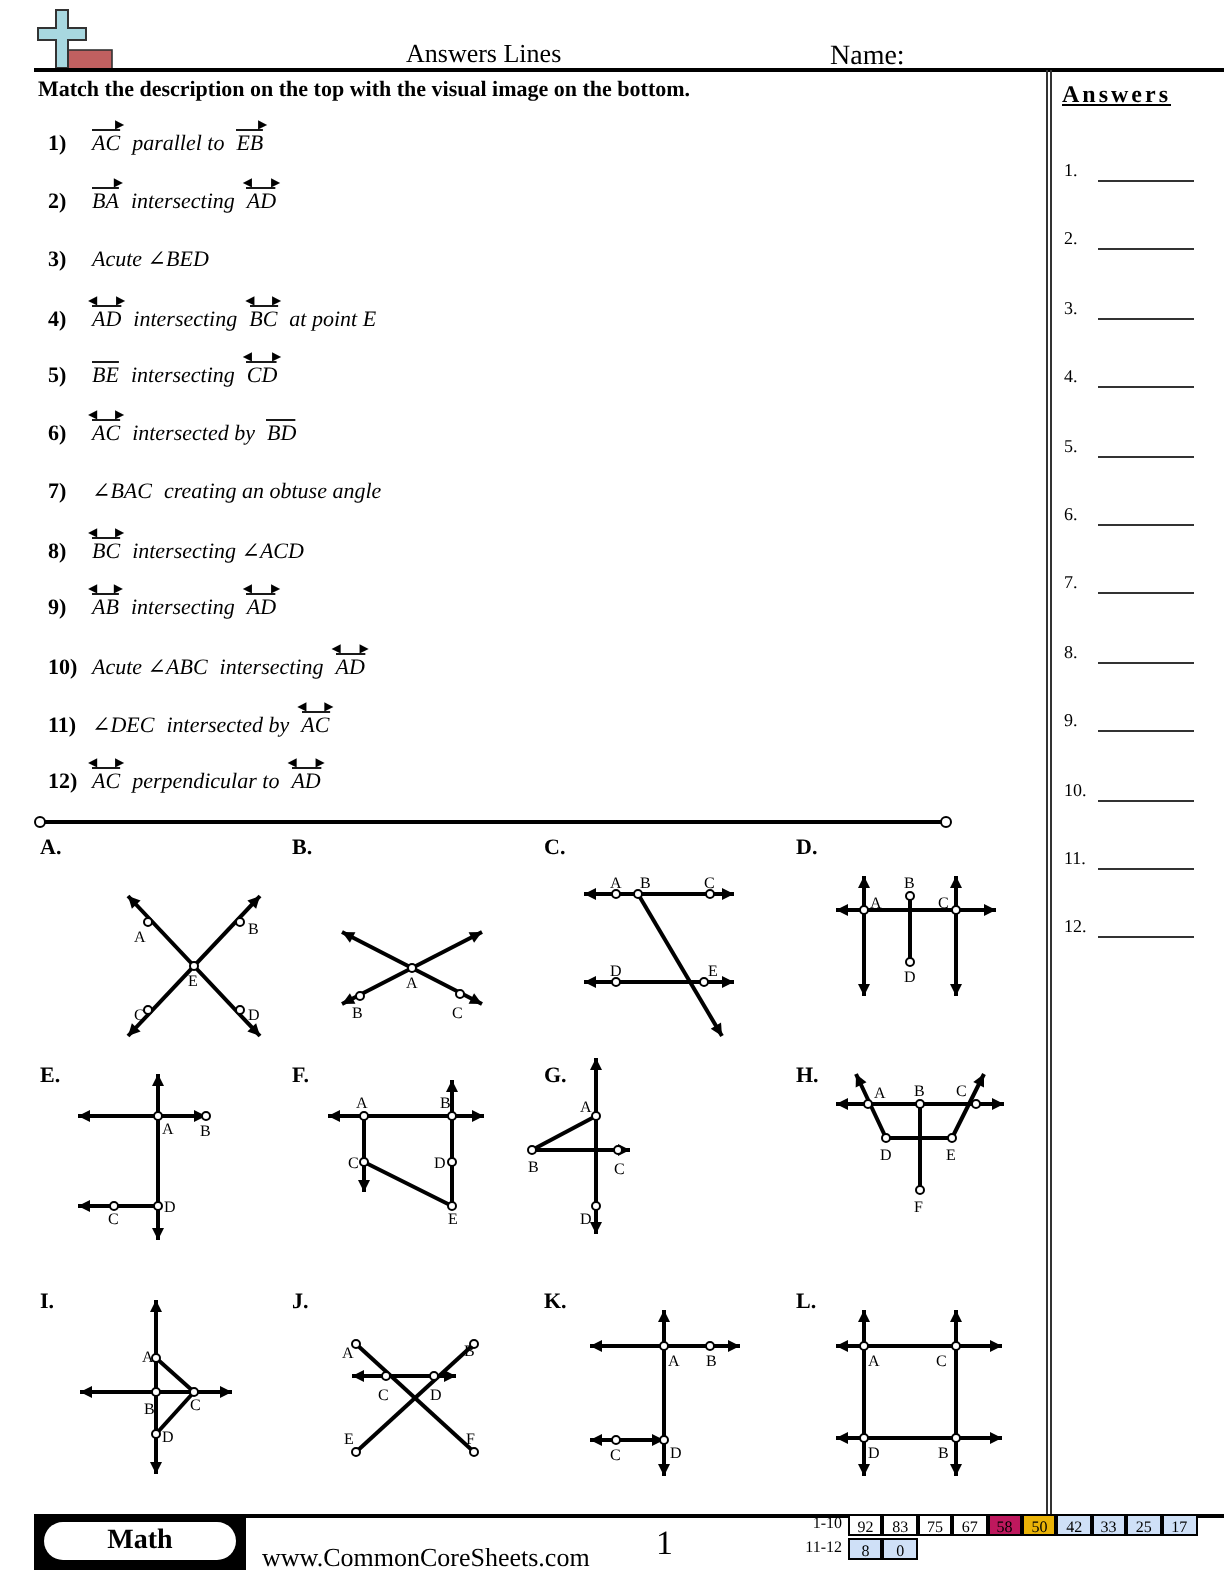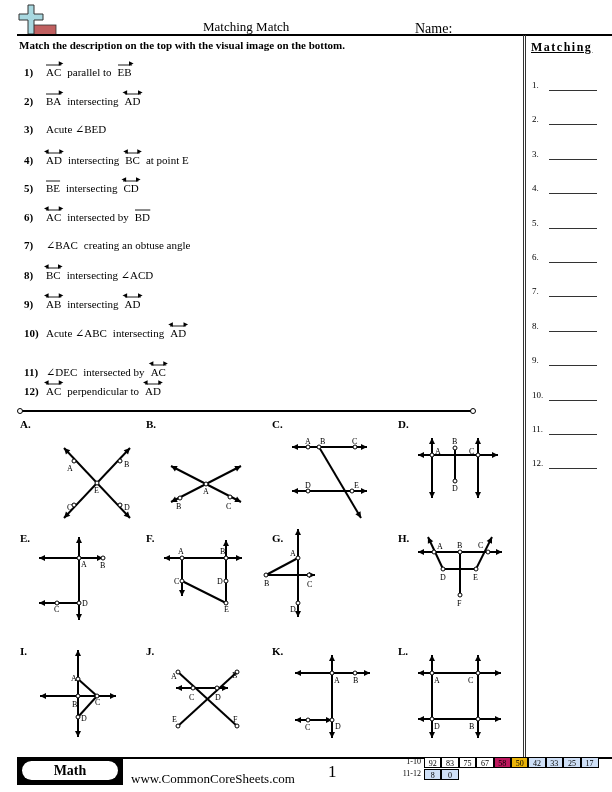"Matching Match" div.abs { text: Matching Match -> Answers Lines }
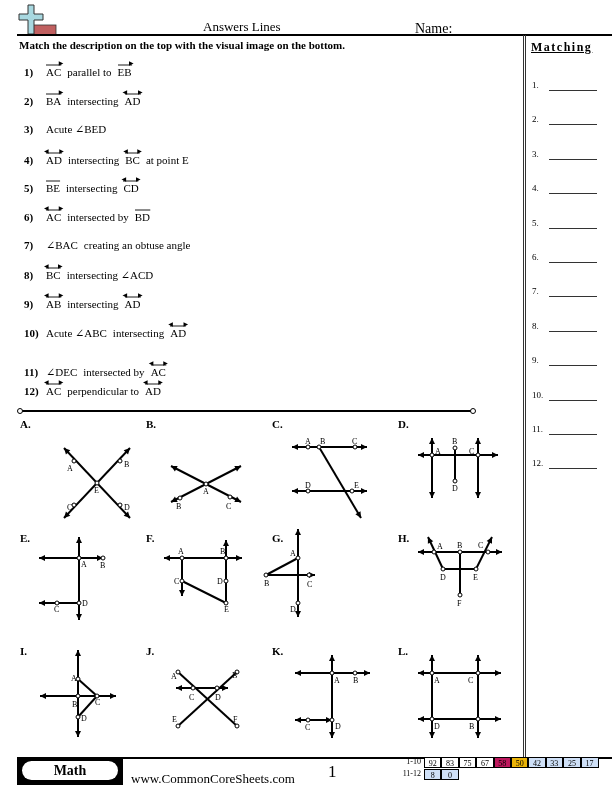"Matching" div.abs { text: Matching -> Answers }
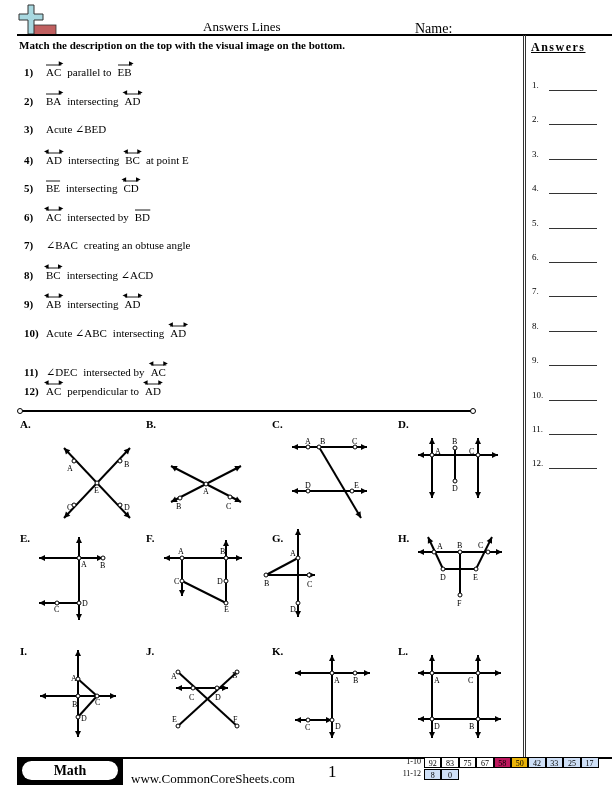"AC" .seg { font-style: none -> italic }
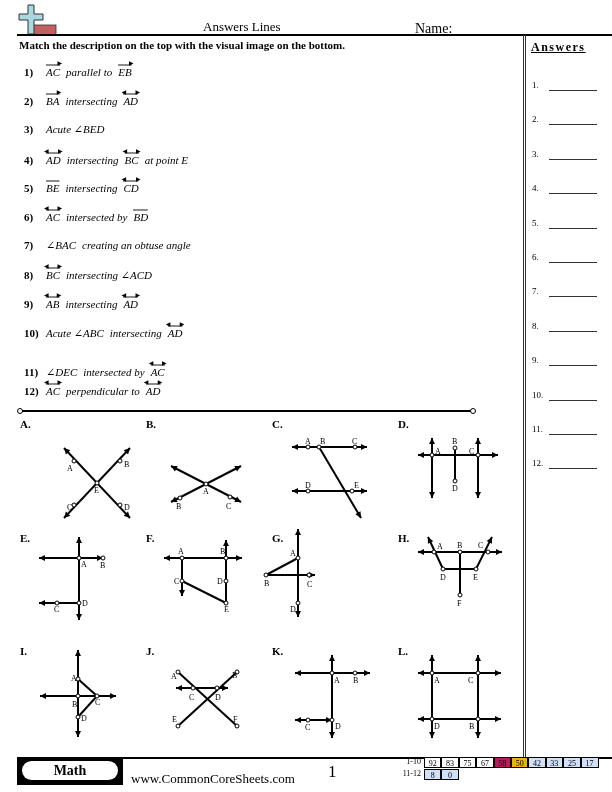"11) ∠DEC intersected by" div.abs { margin-top: 10px -> none }
